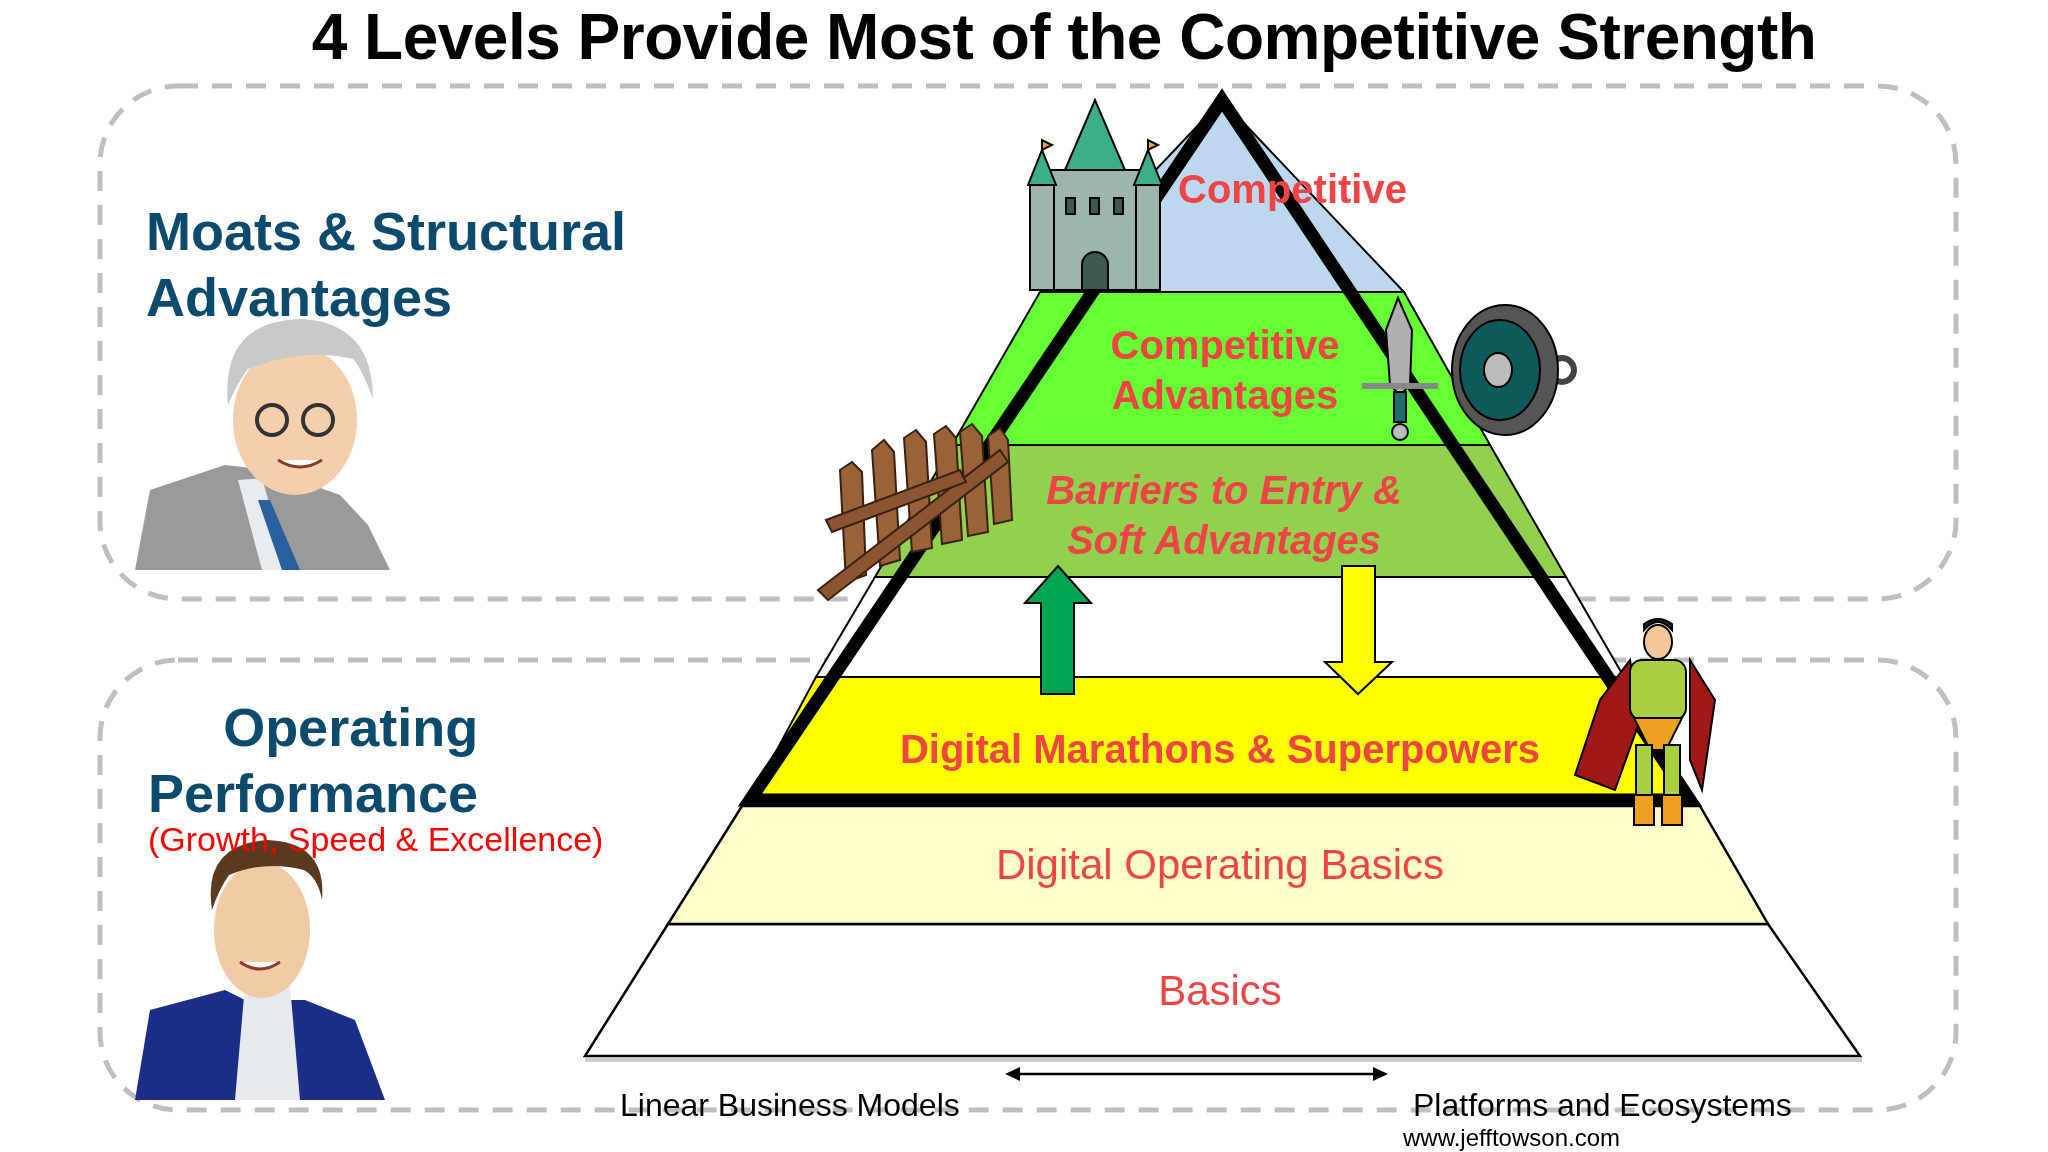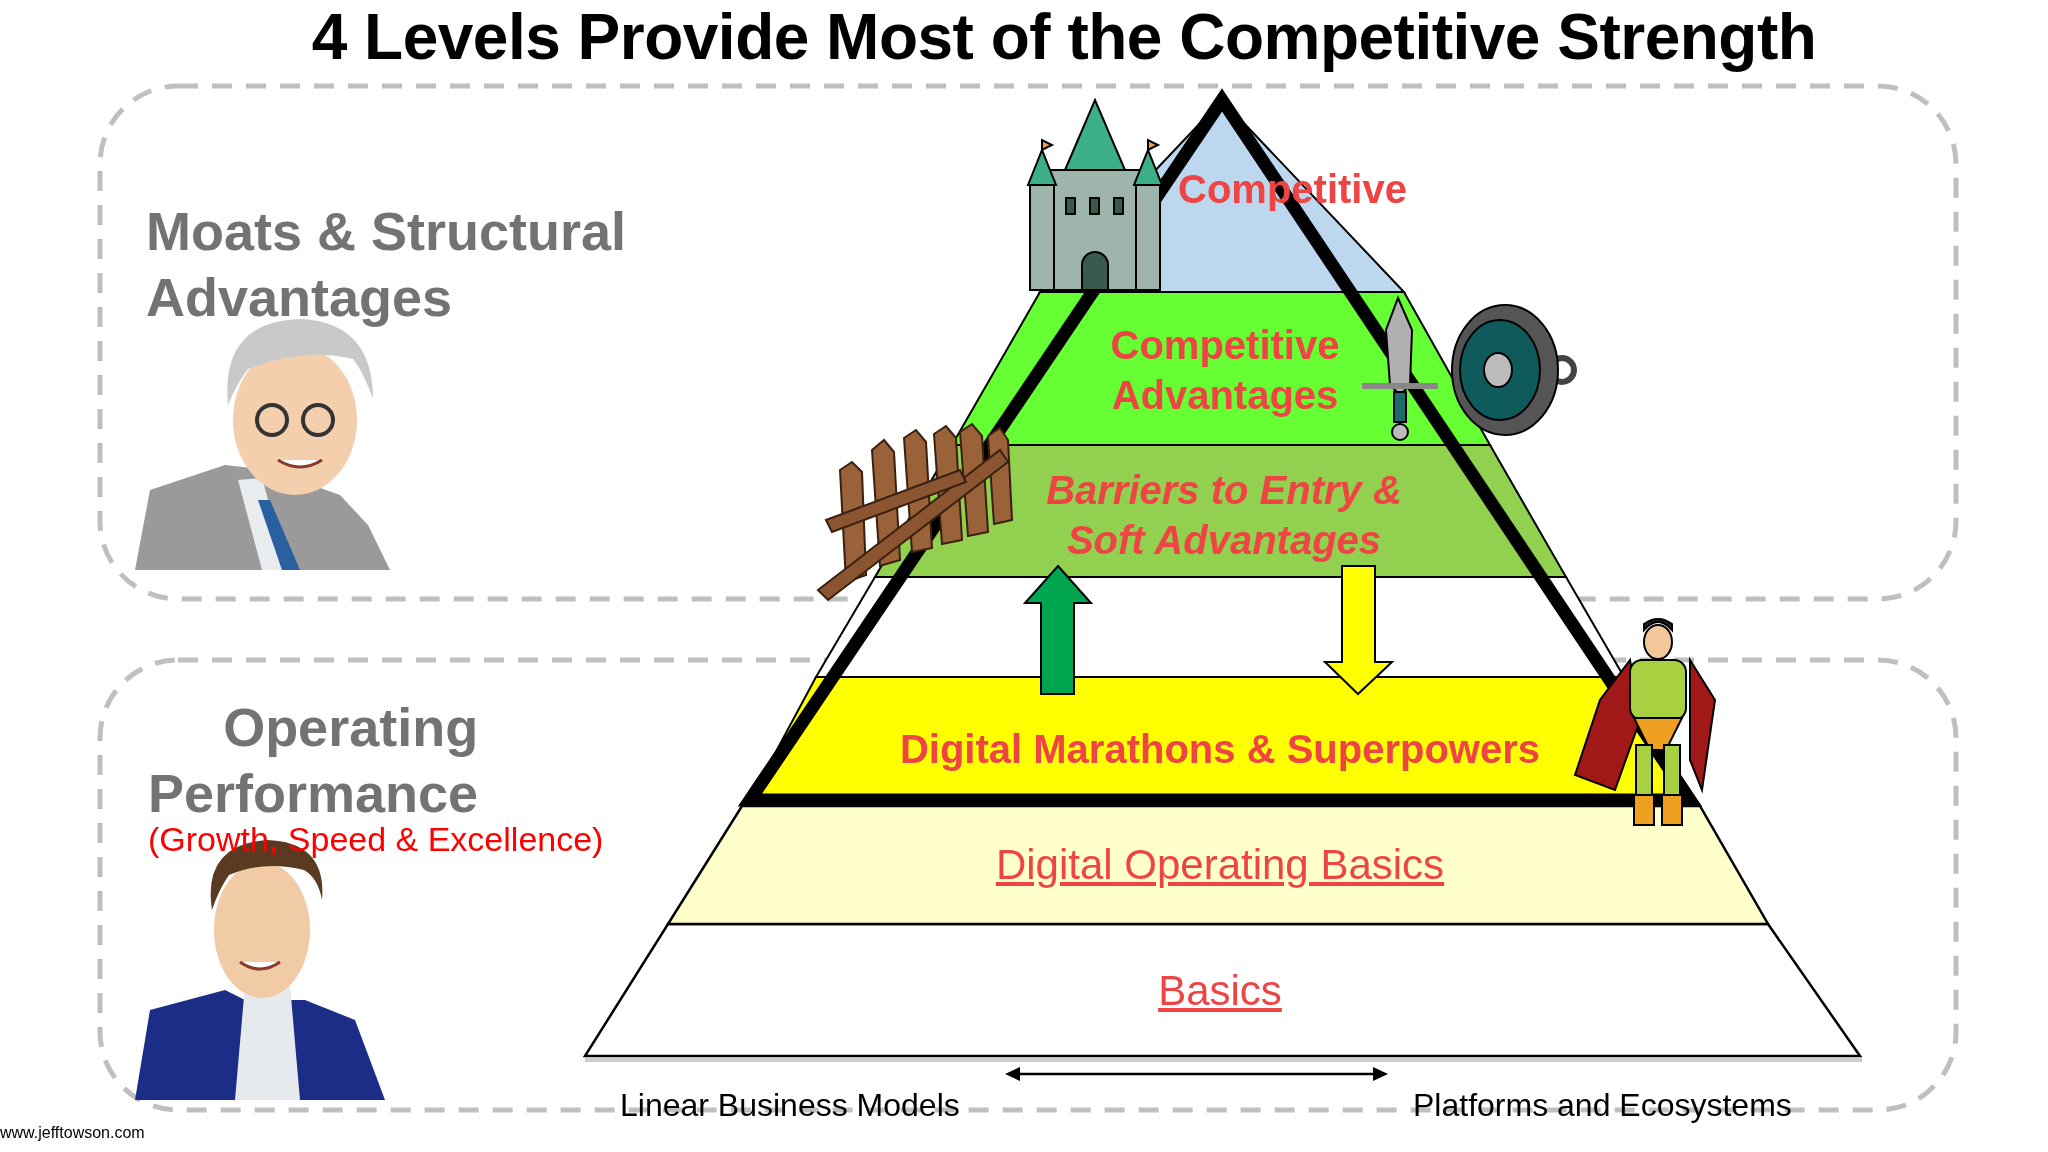"Moats & Structural" .red-title { color: #737373 -> #0c4a6e }
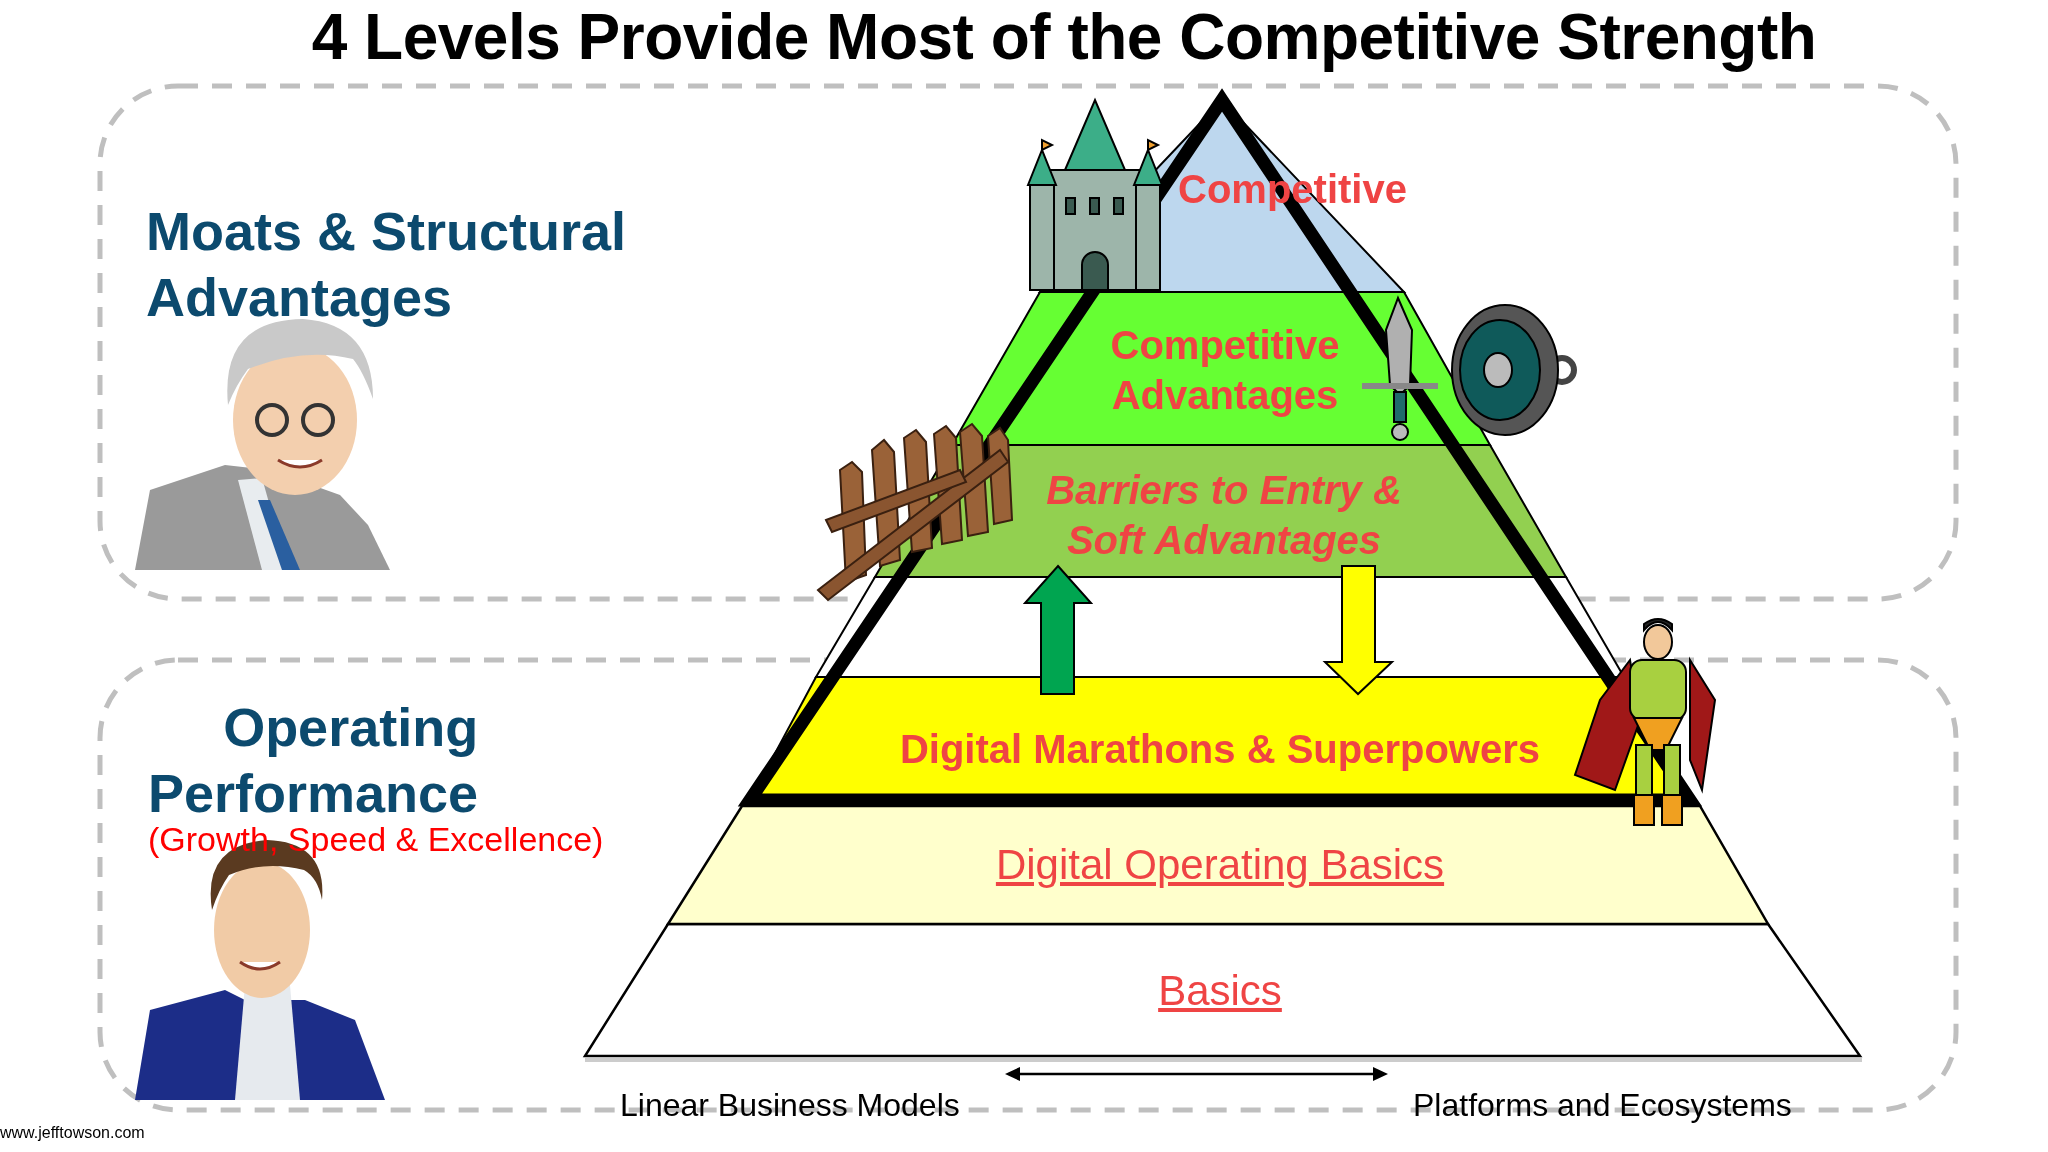"Digital Operating Basics" .band-label.light { text-decoration: underline -> none }
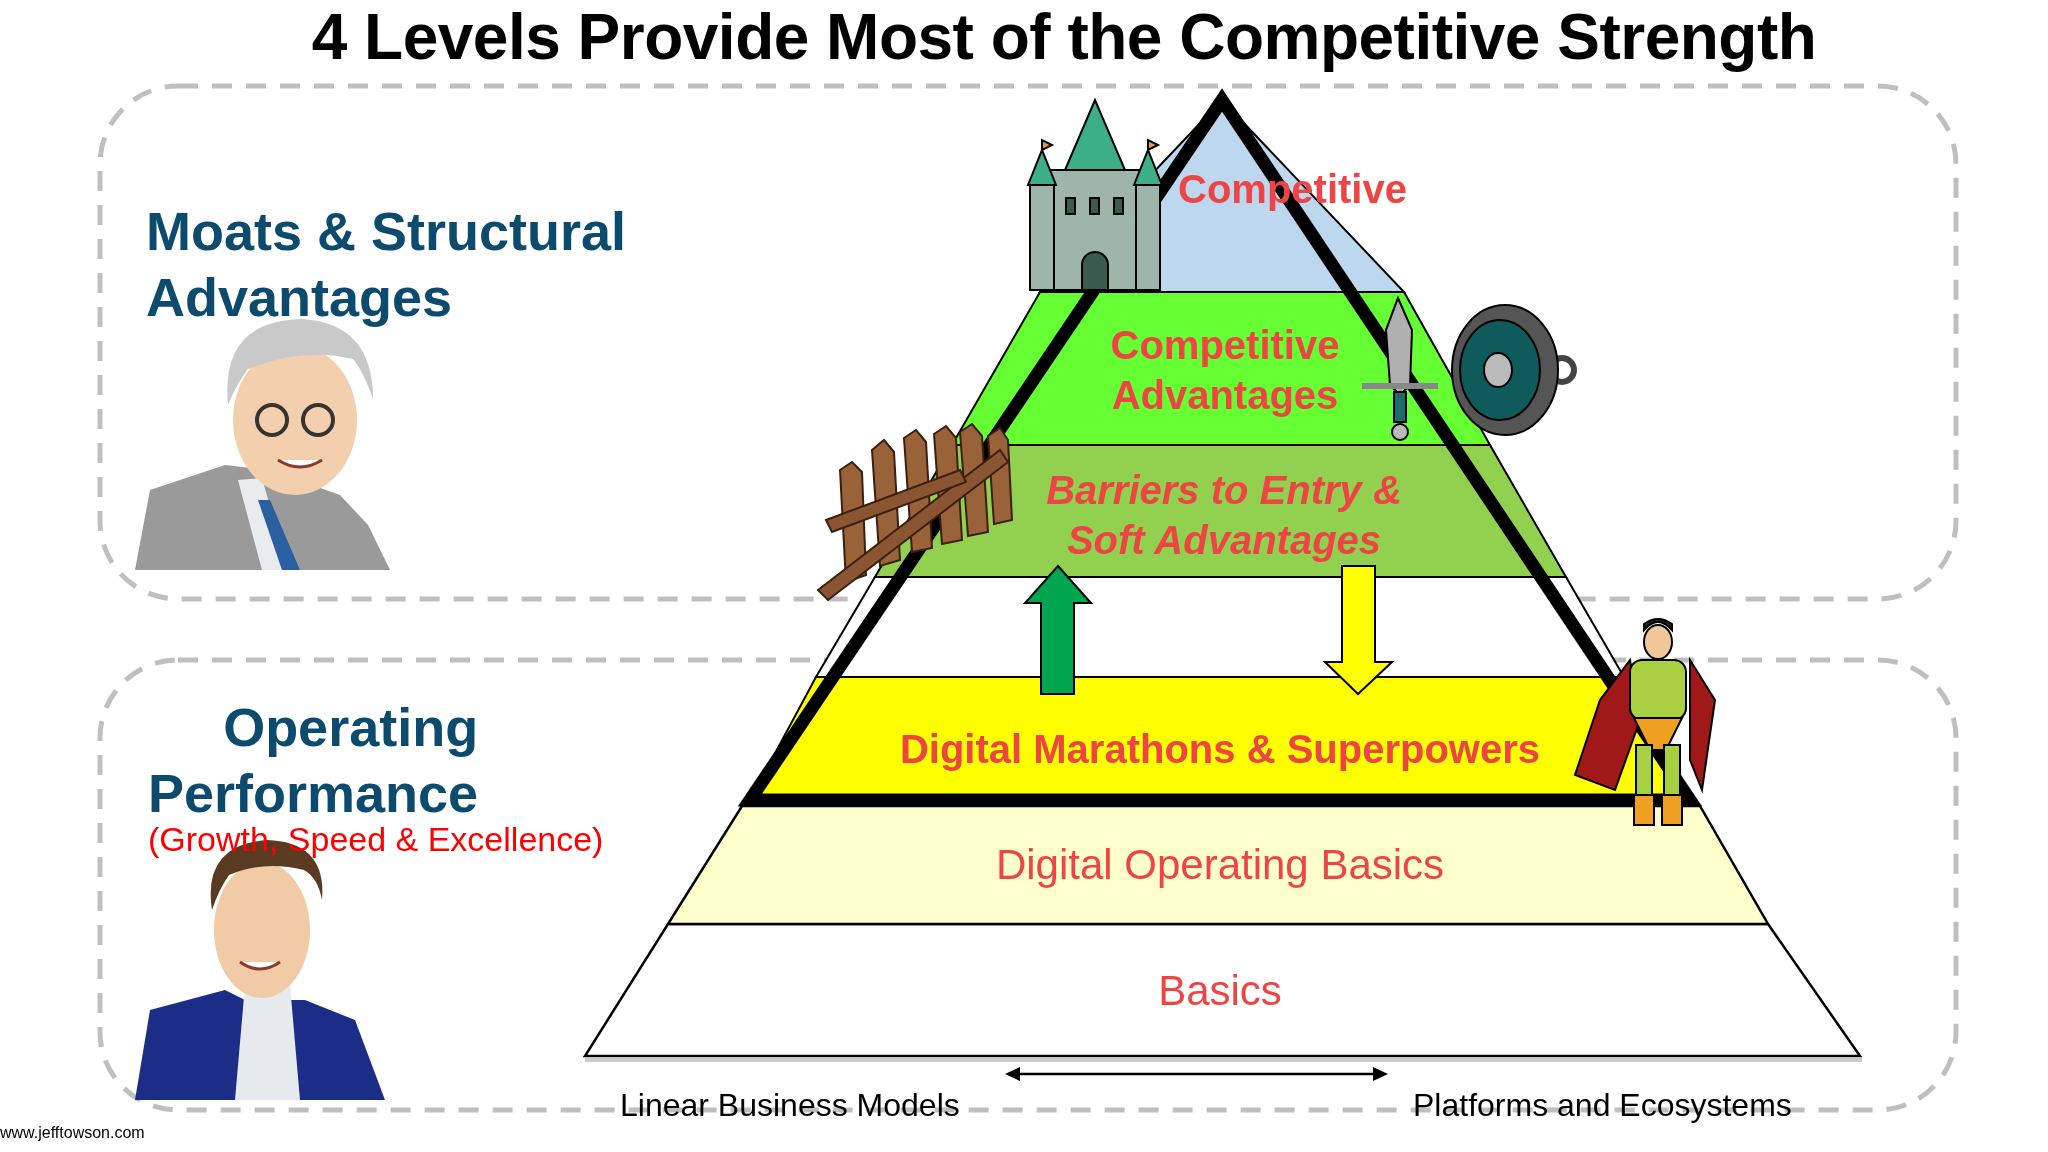"www.jefftowson.com" #footer { font-size: 16px -> 24px; text-align: left -> right }
